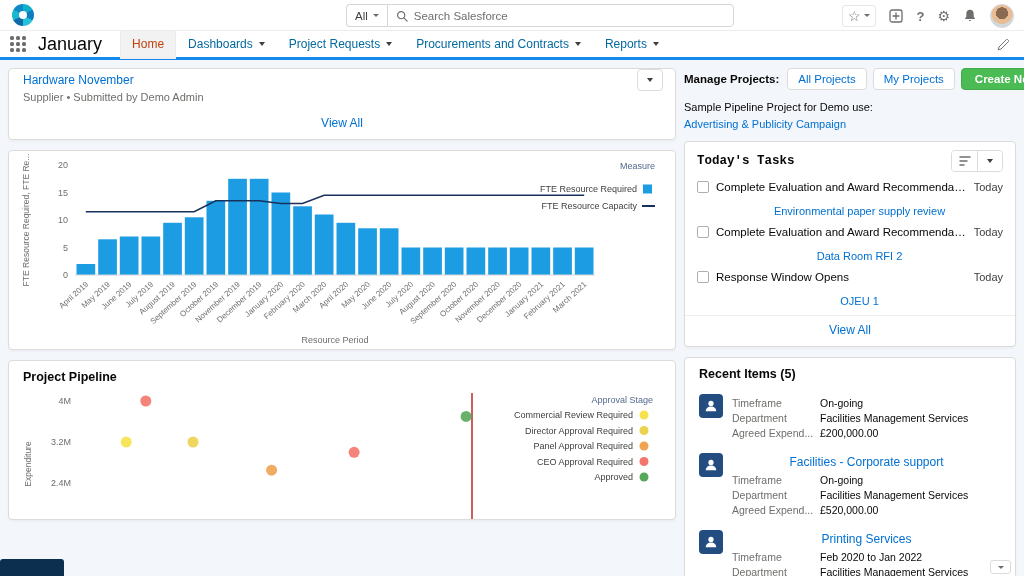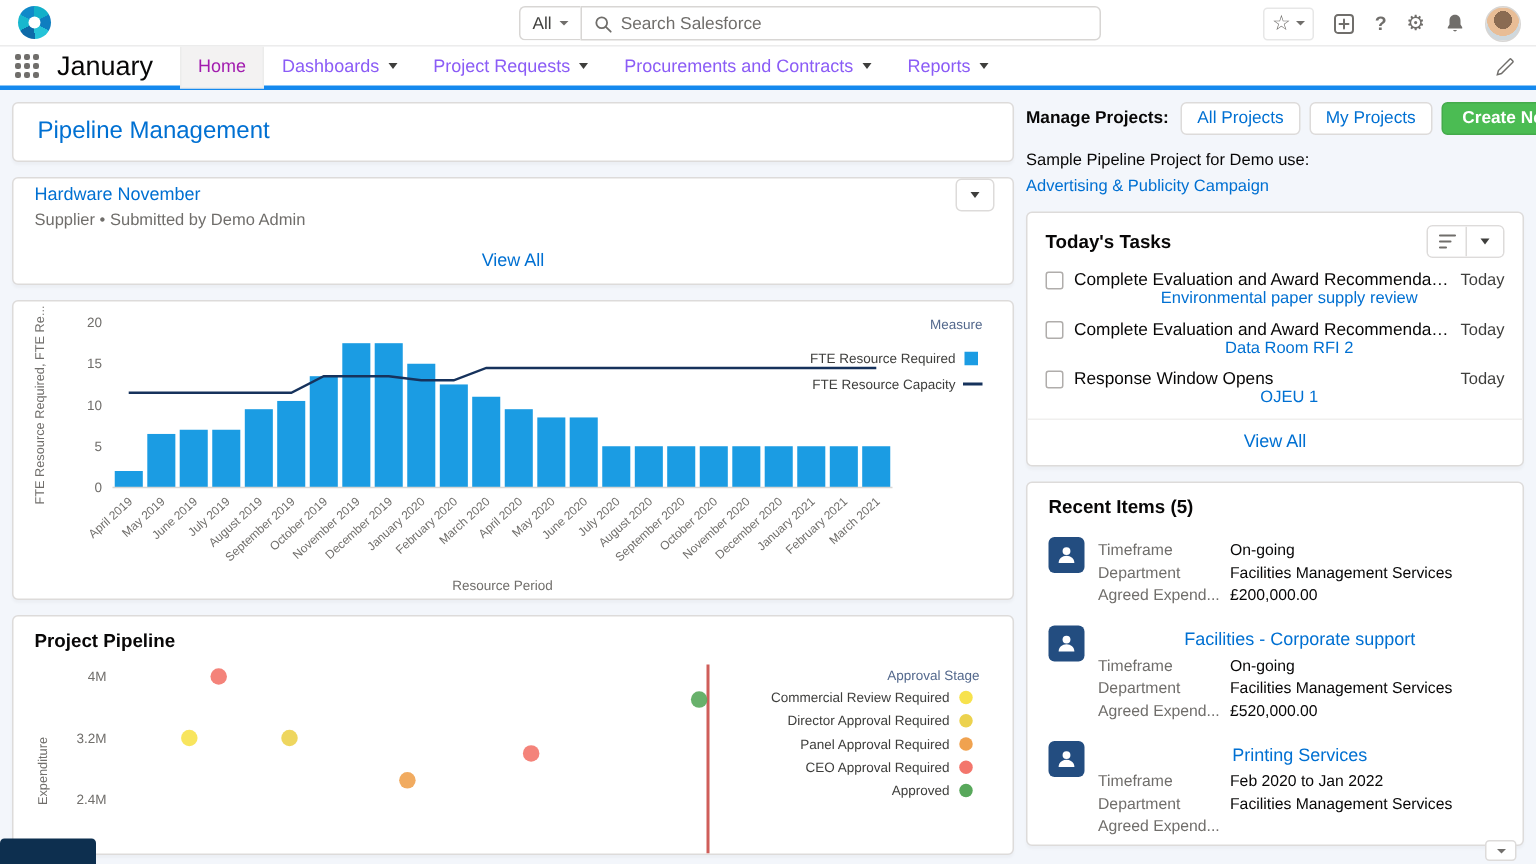"Home" .tab.active { color: #a21caf -> #c2410c }
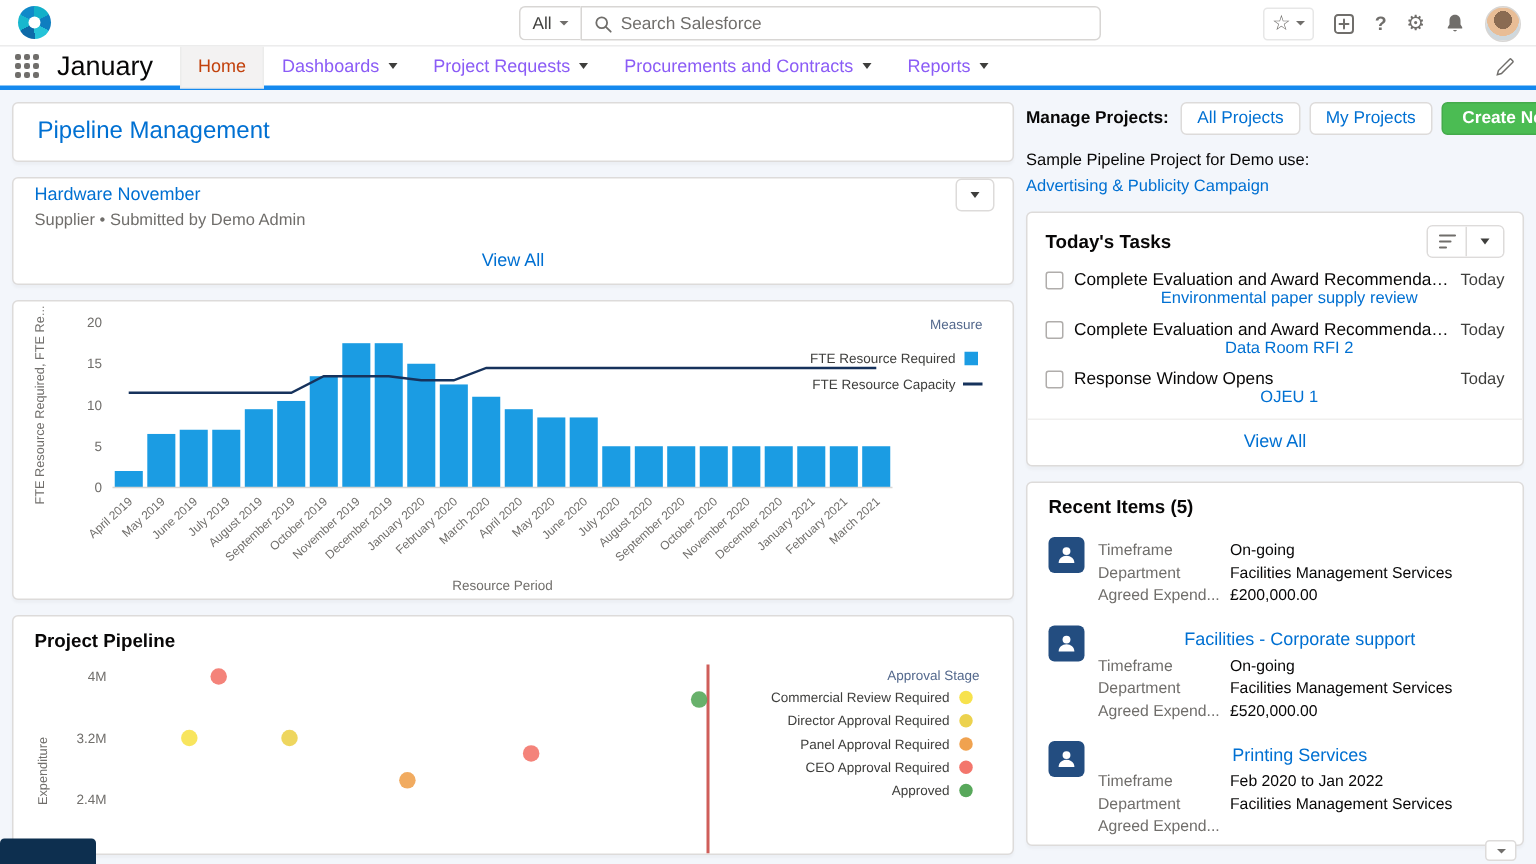"Dashboards" .tab { color: #8b5cf6 -> #0369a1 }
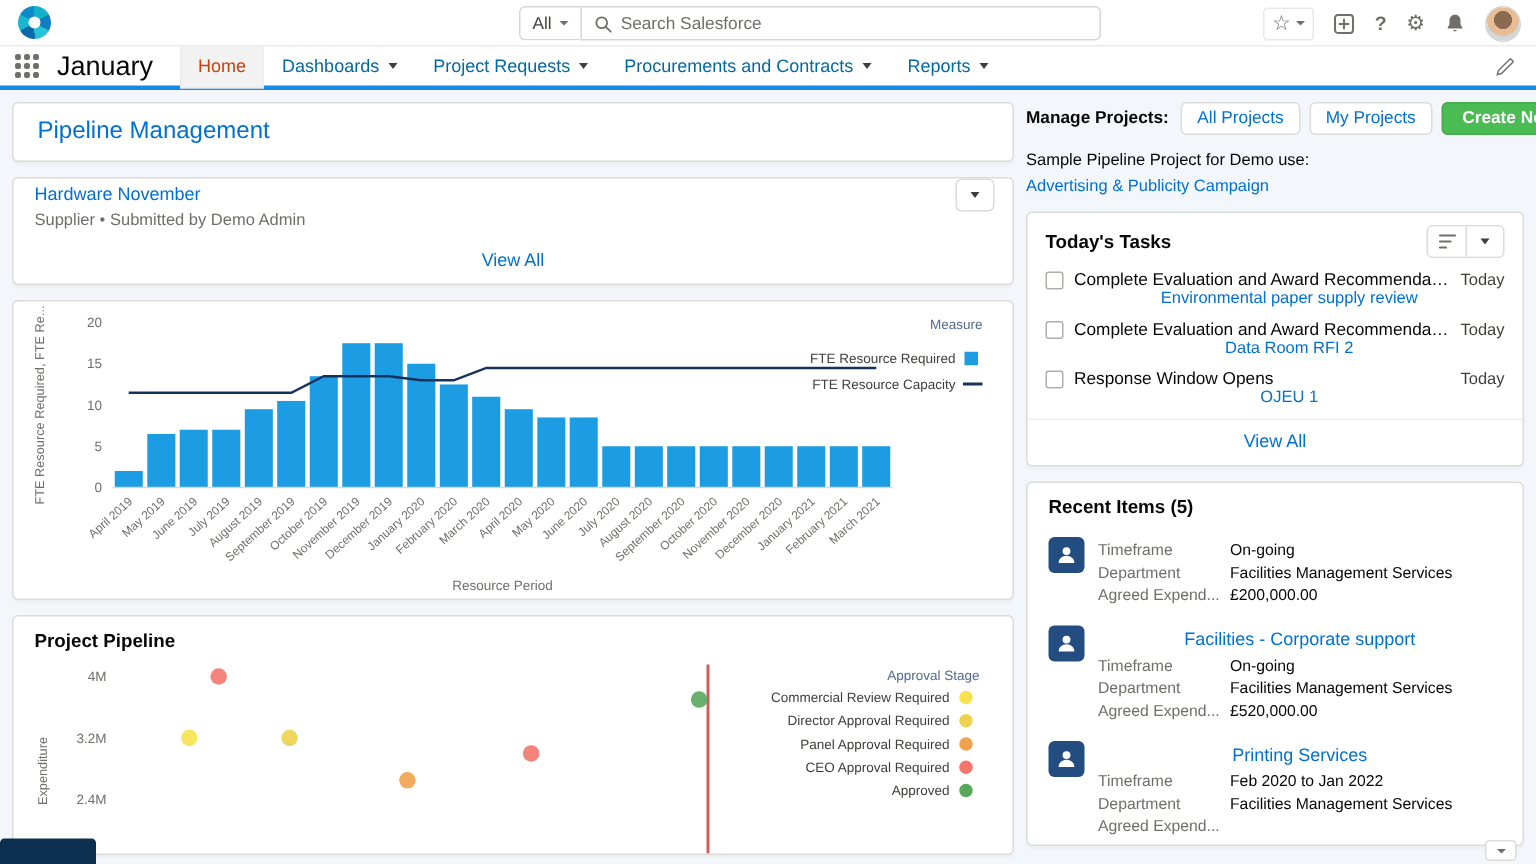"Pipeline Management" div.card { html: <div> <div>Pipeline Management</div> </div> -> none }
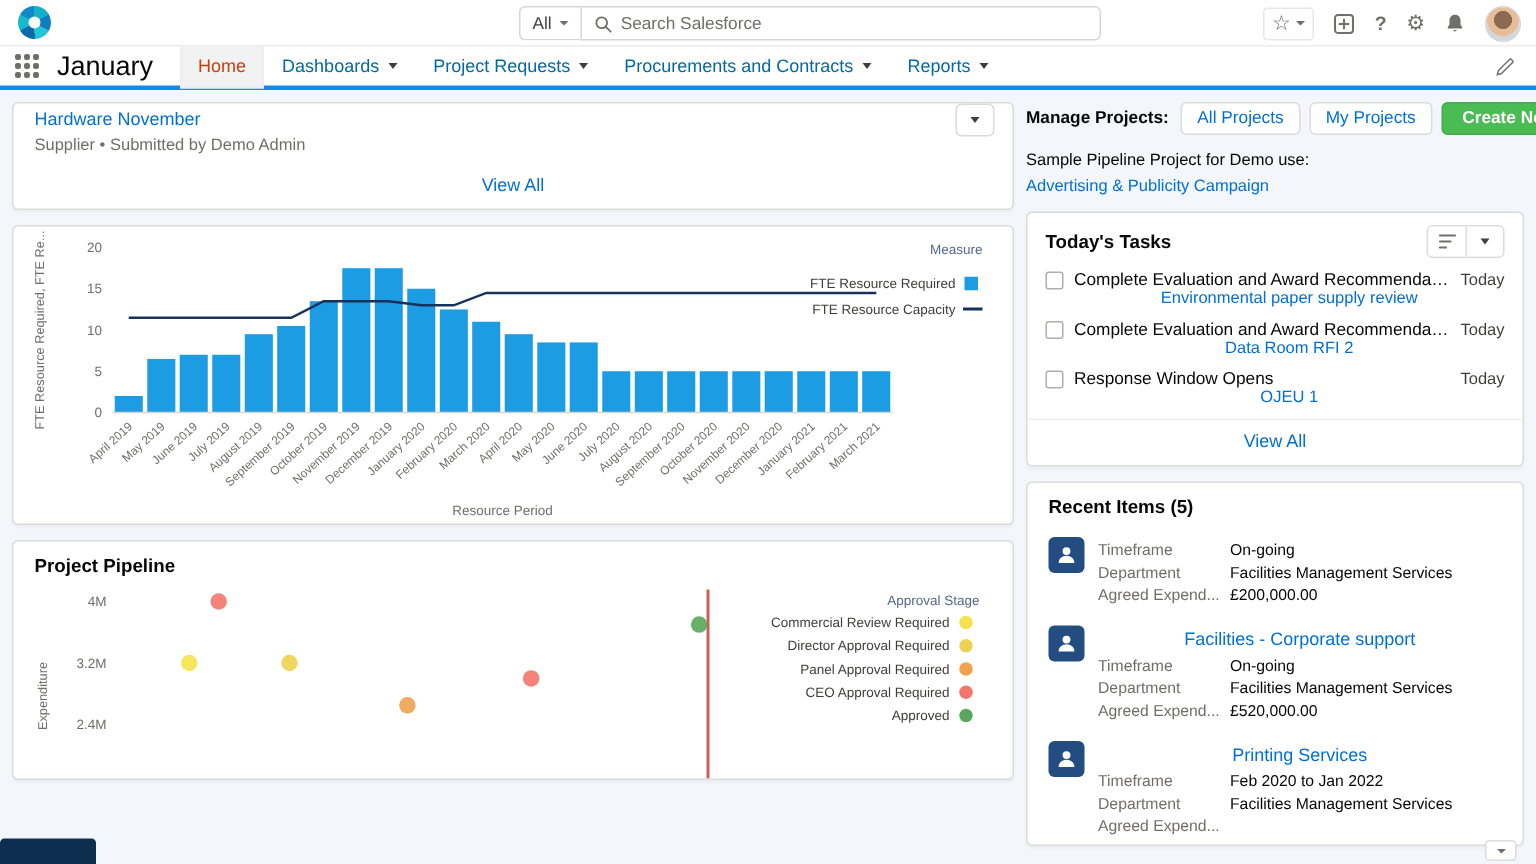"Today's Tasks" .tasks-title { font-family: none -> Liberation Mono, monospace }
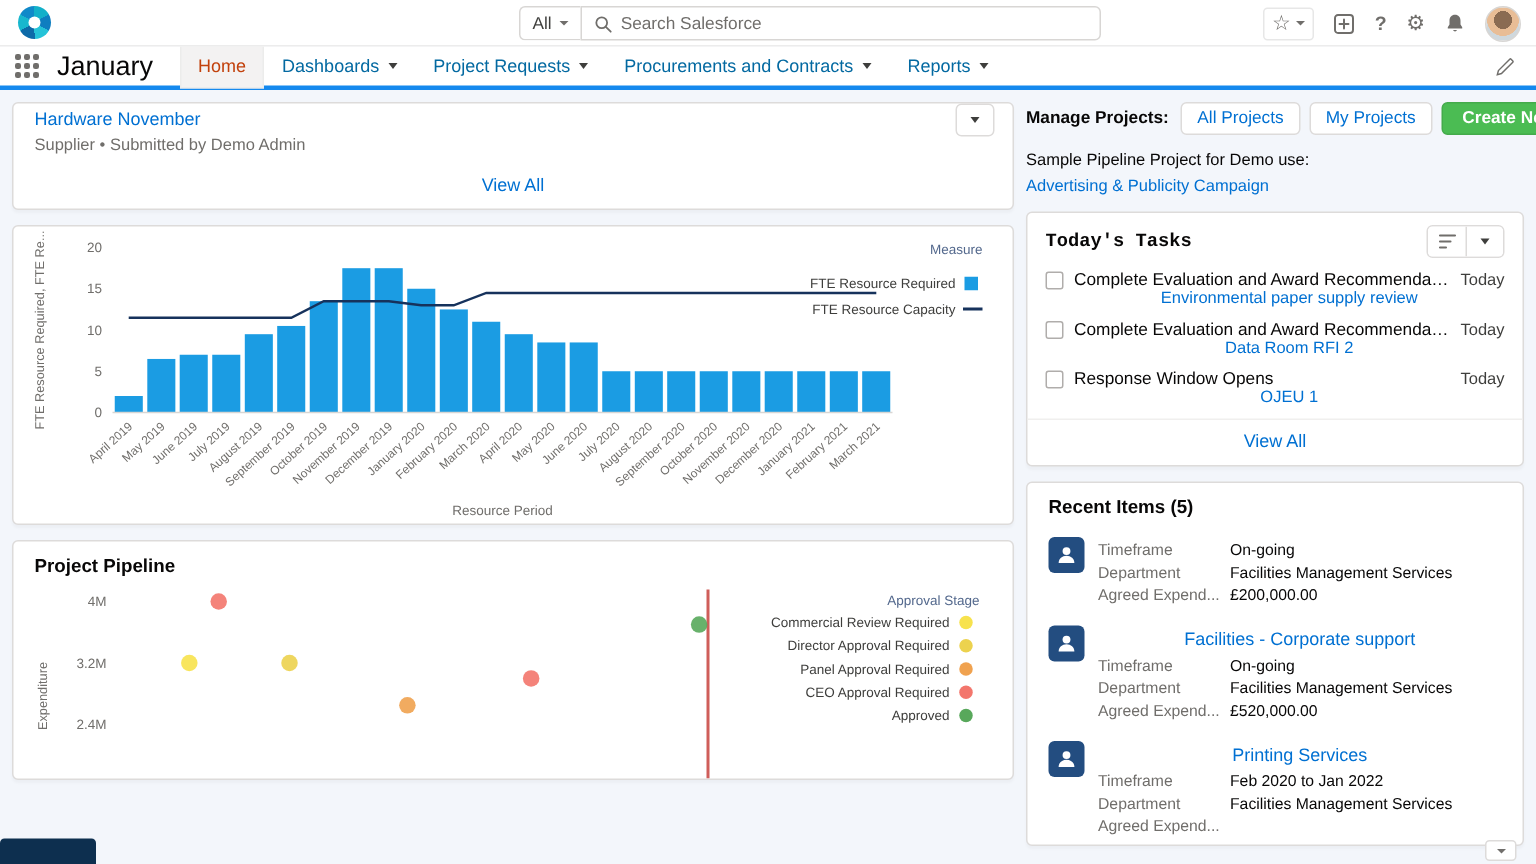"Environmental paper supply review" .task-link { margin-top: 0 -> 12px }
